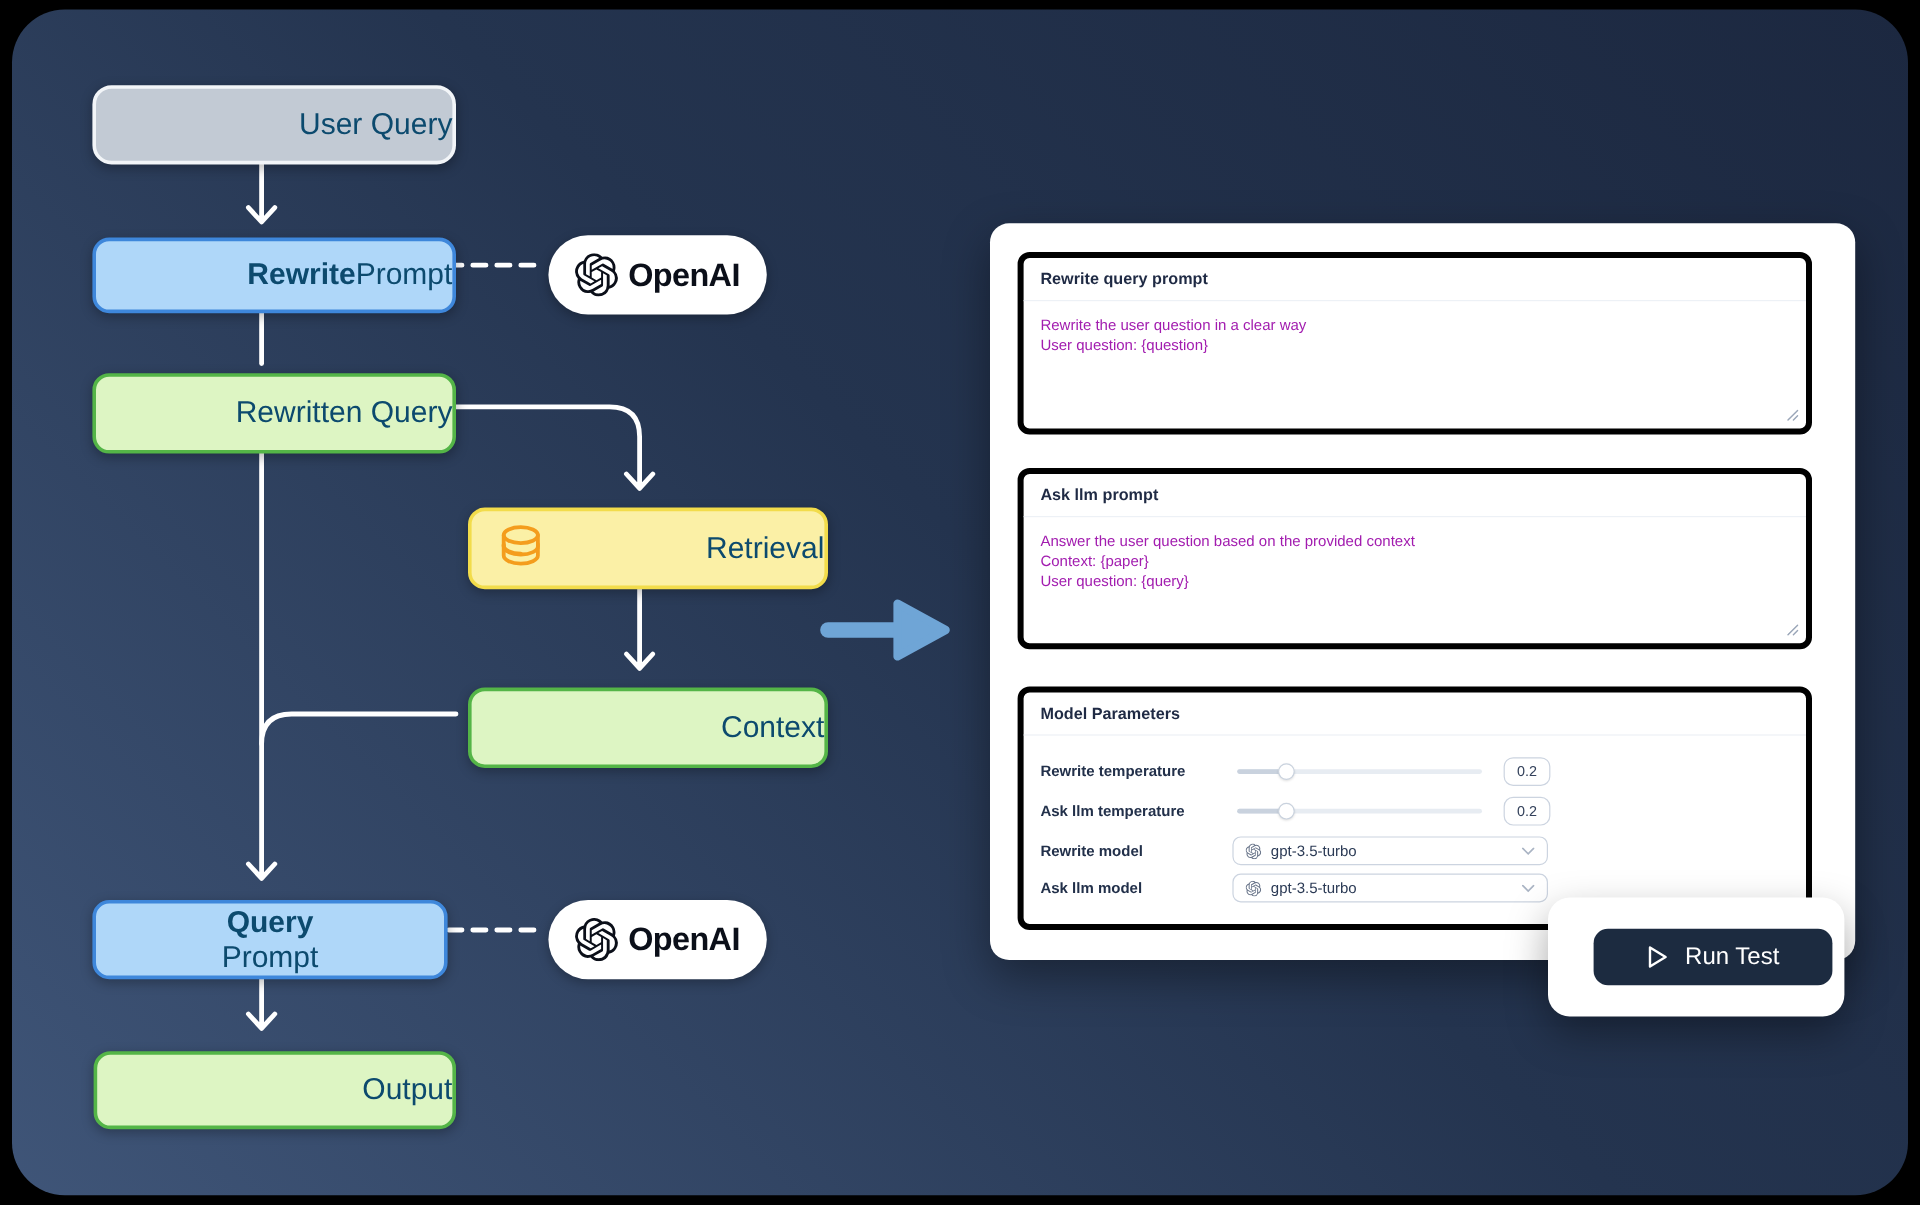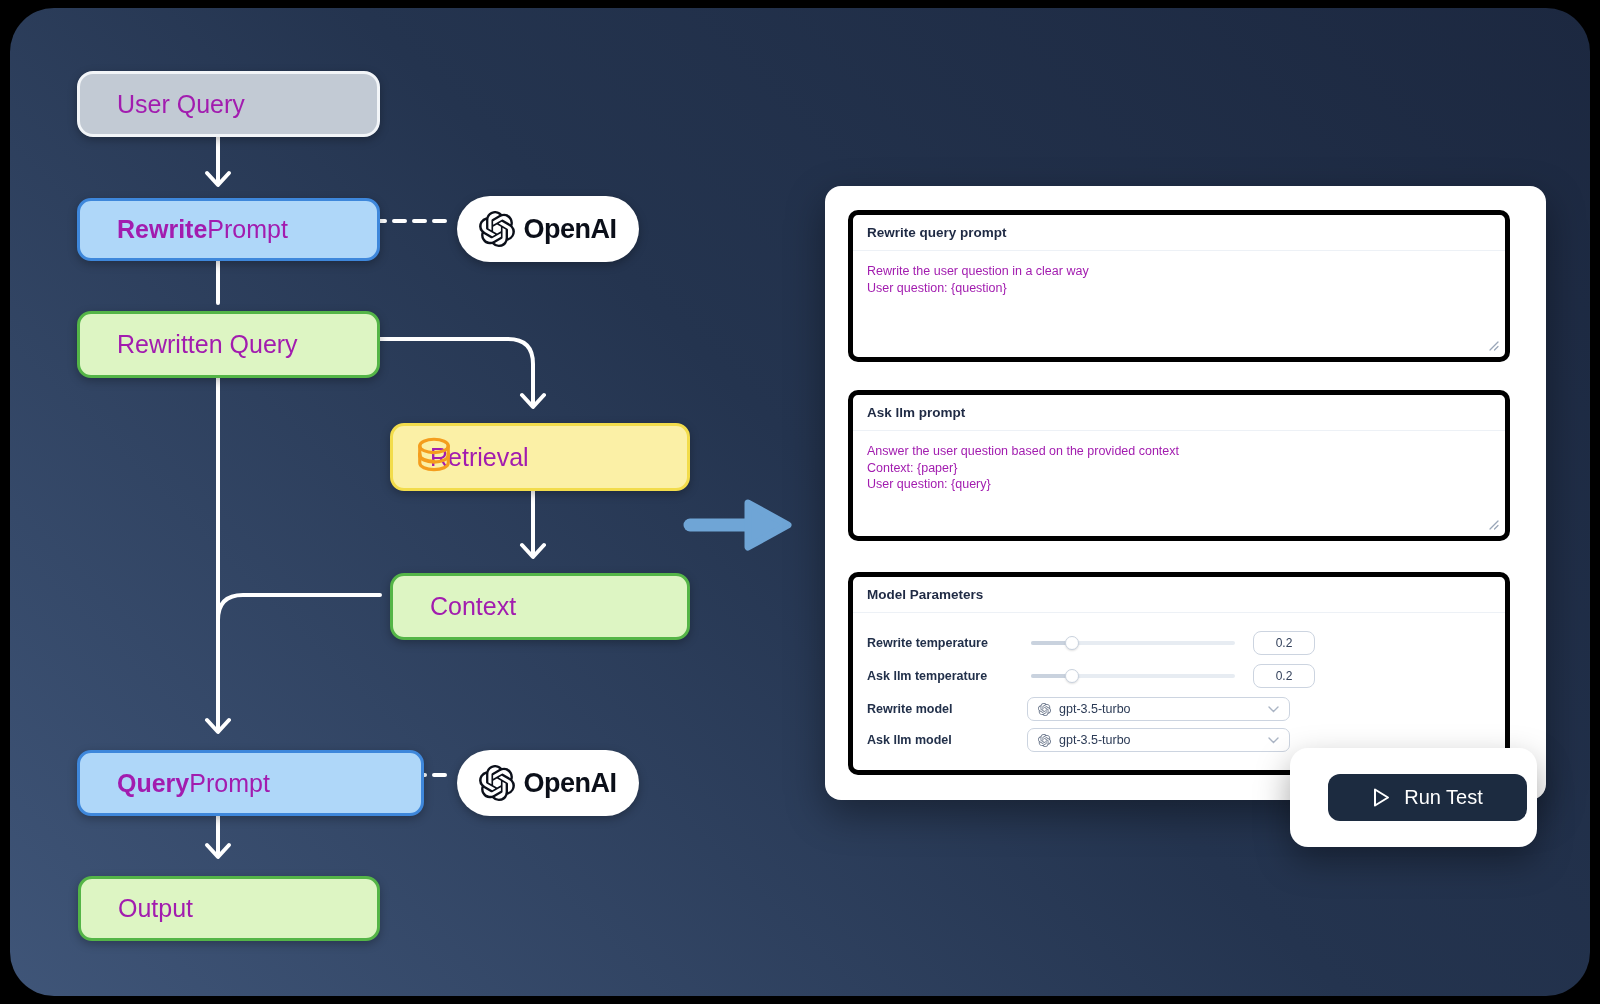"User Query" .node { color: #a21caf -> #0c4a6e; justify-content: flex-start -> flex-end; padding-left: 37px -> none }
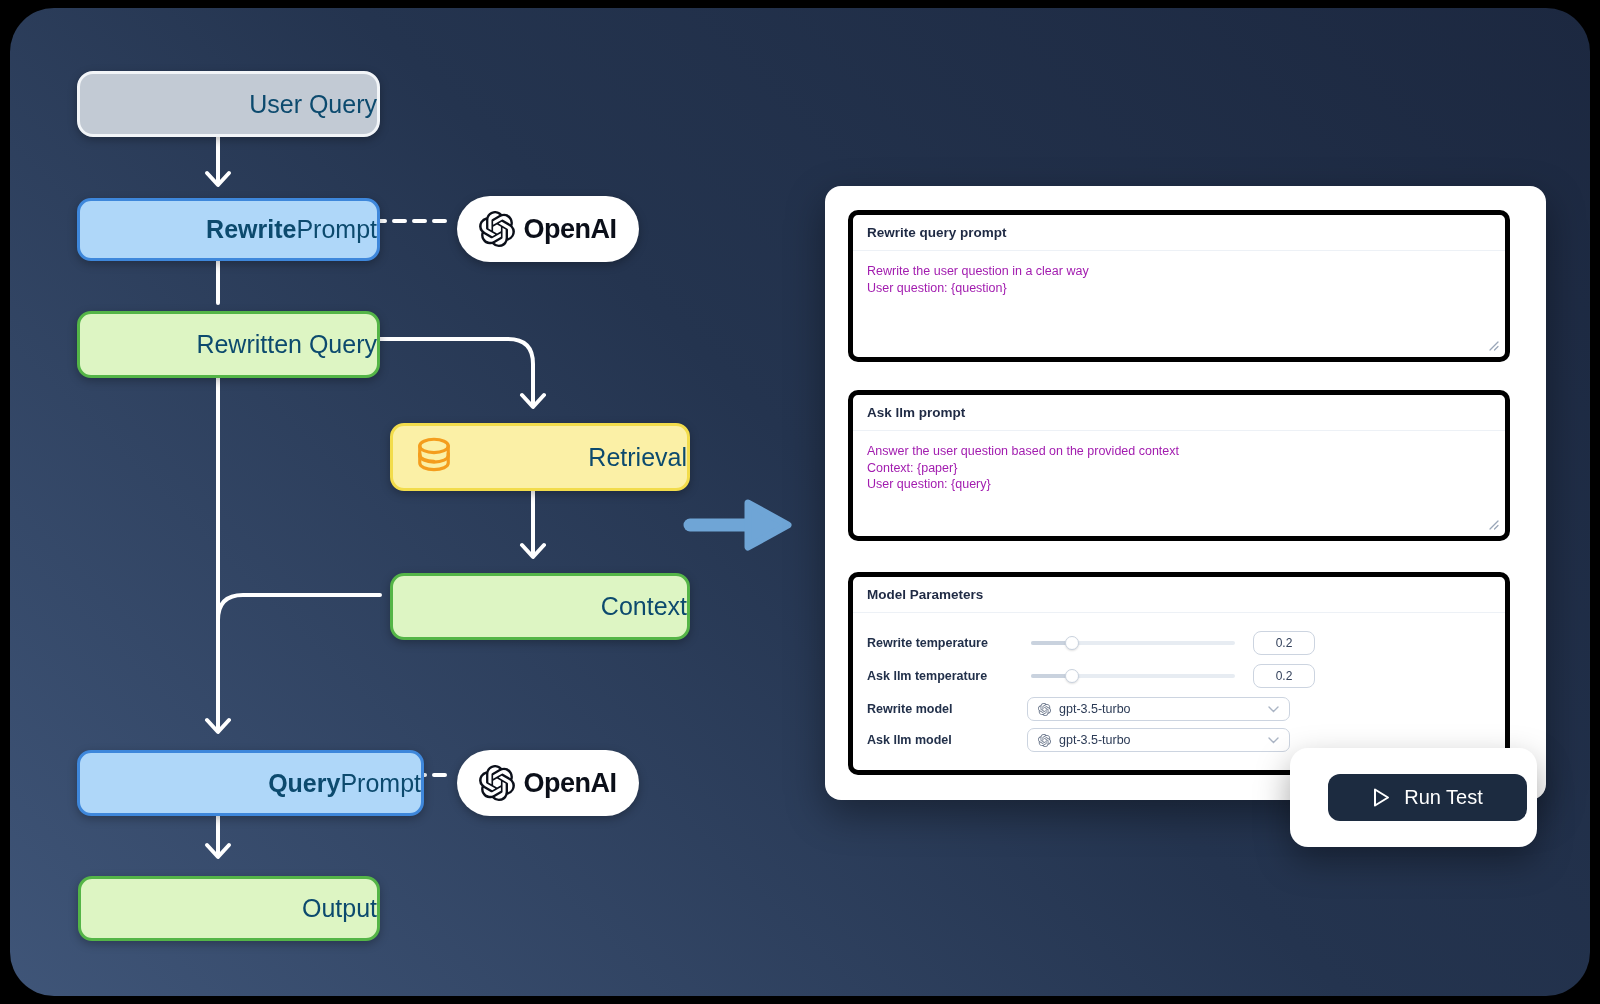"0.2" .value-box { width: 62px -> 39px }
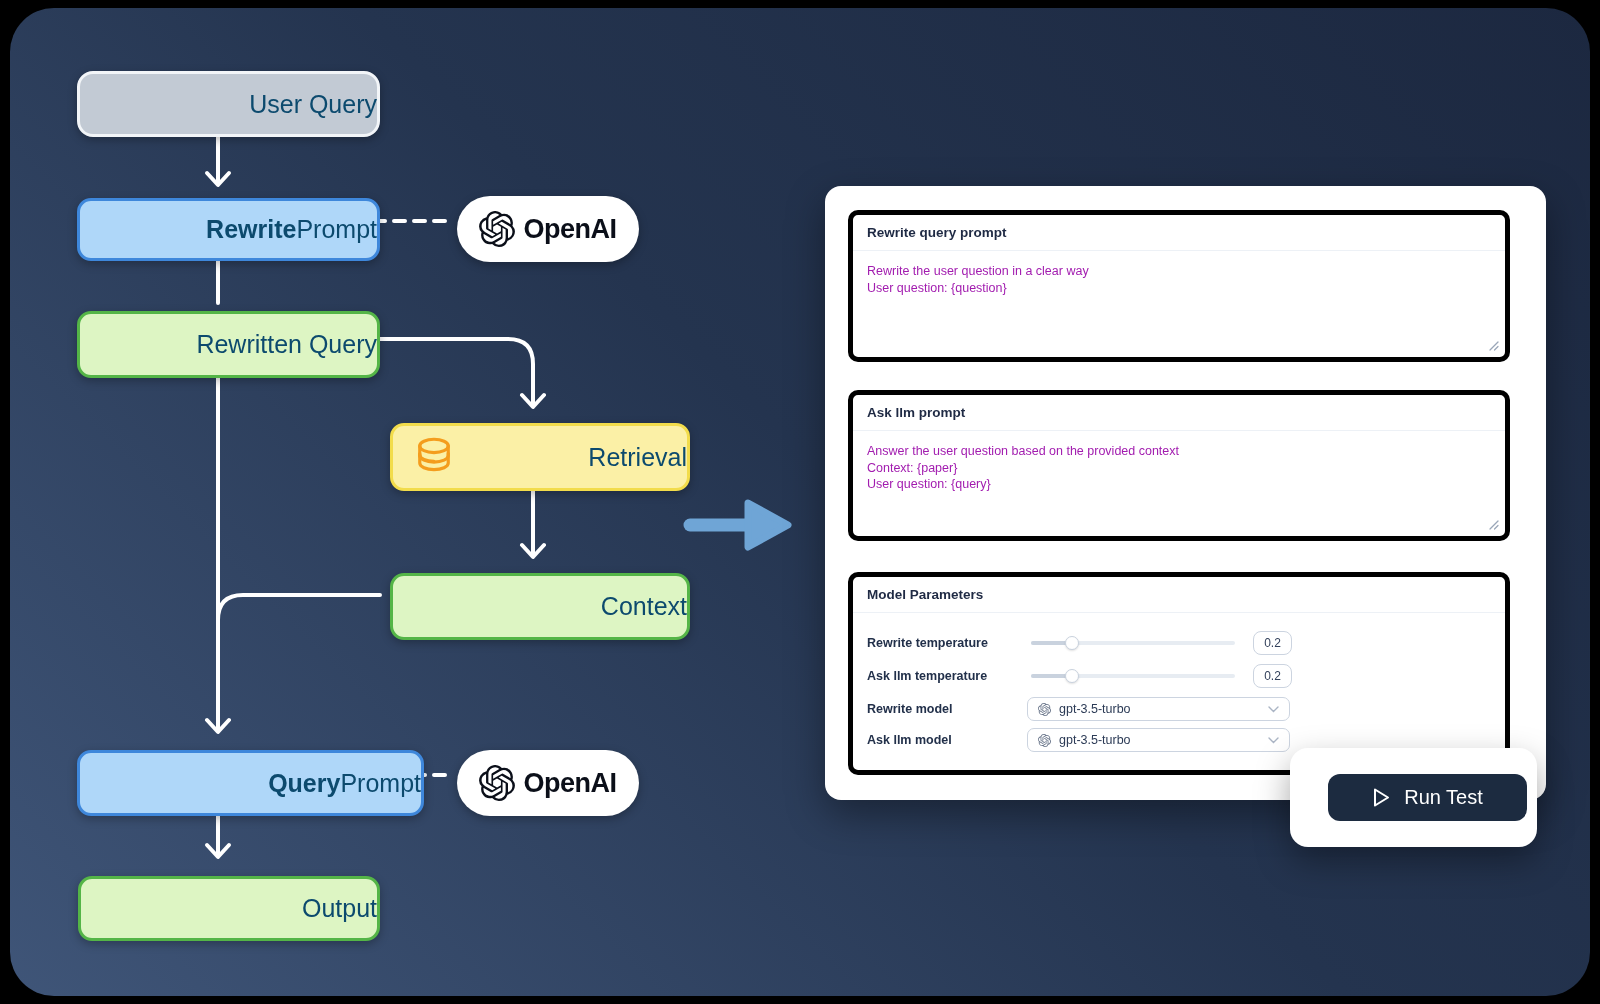"Query" #node-query-prompt { flex-direction: none -> column; width: 347px -> 296px }
